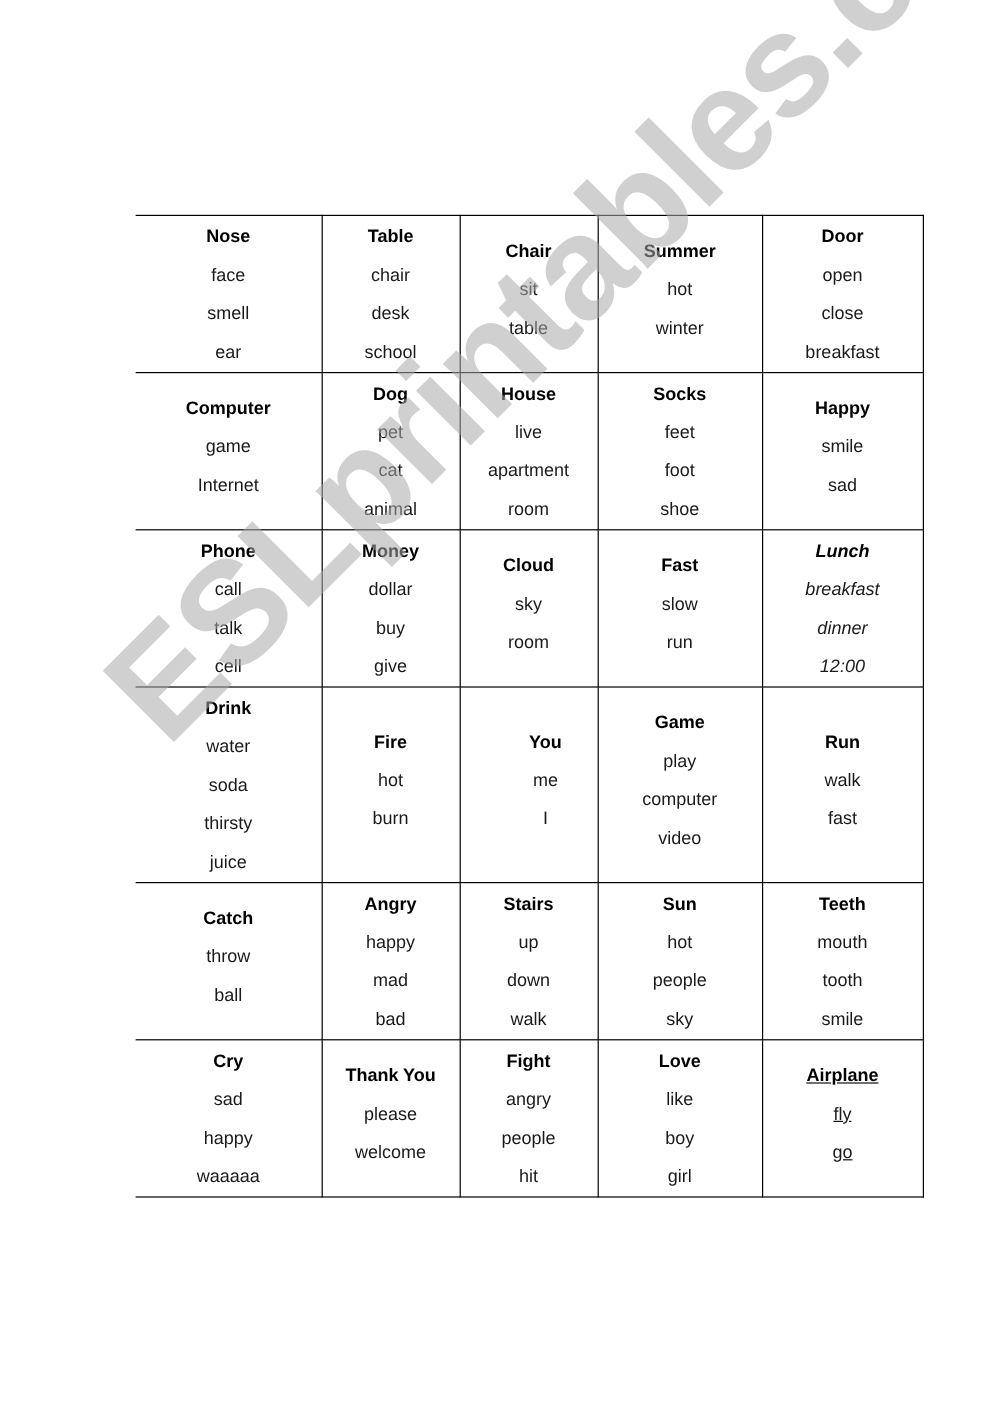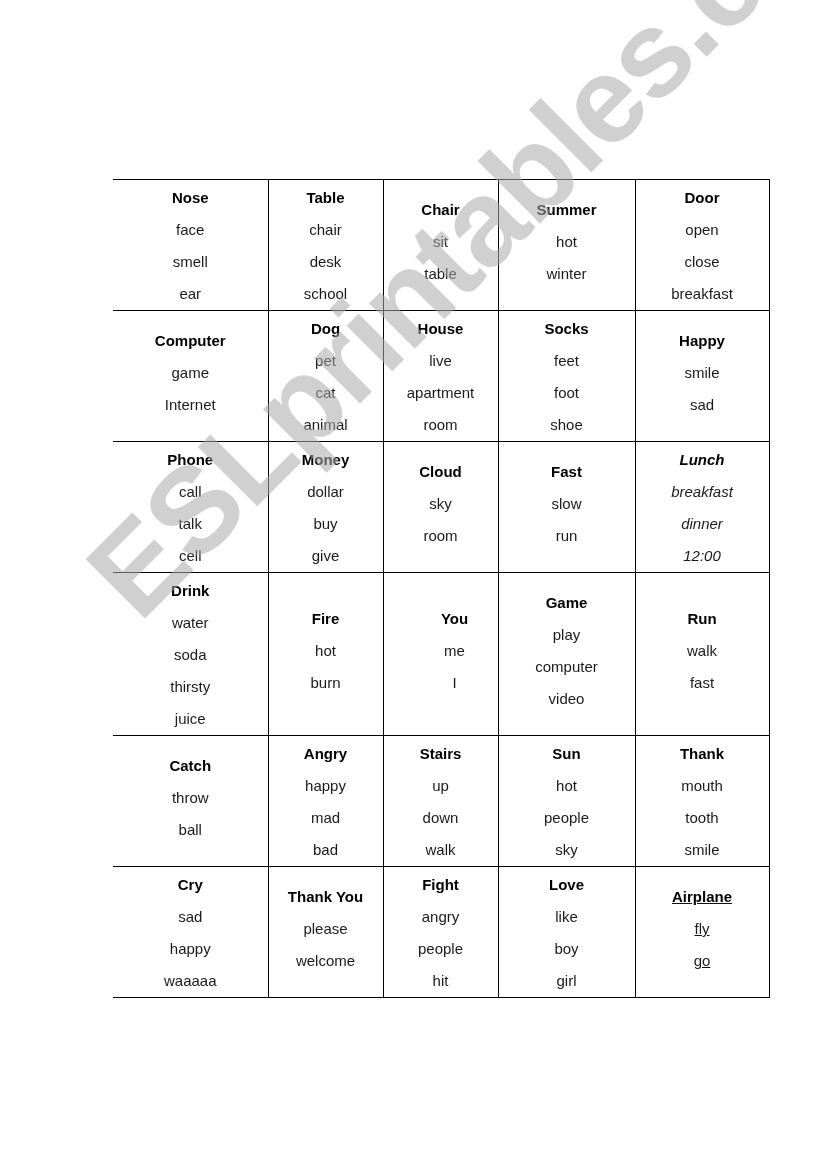"Thank" div.headword { text: Thank -> Teeth }
